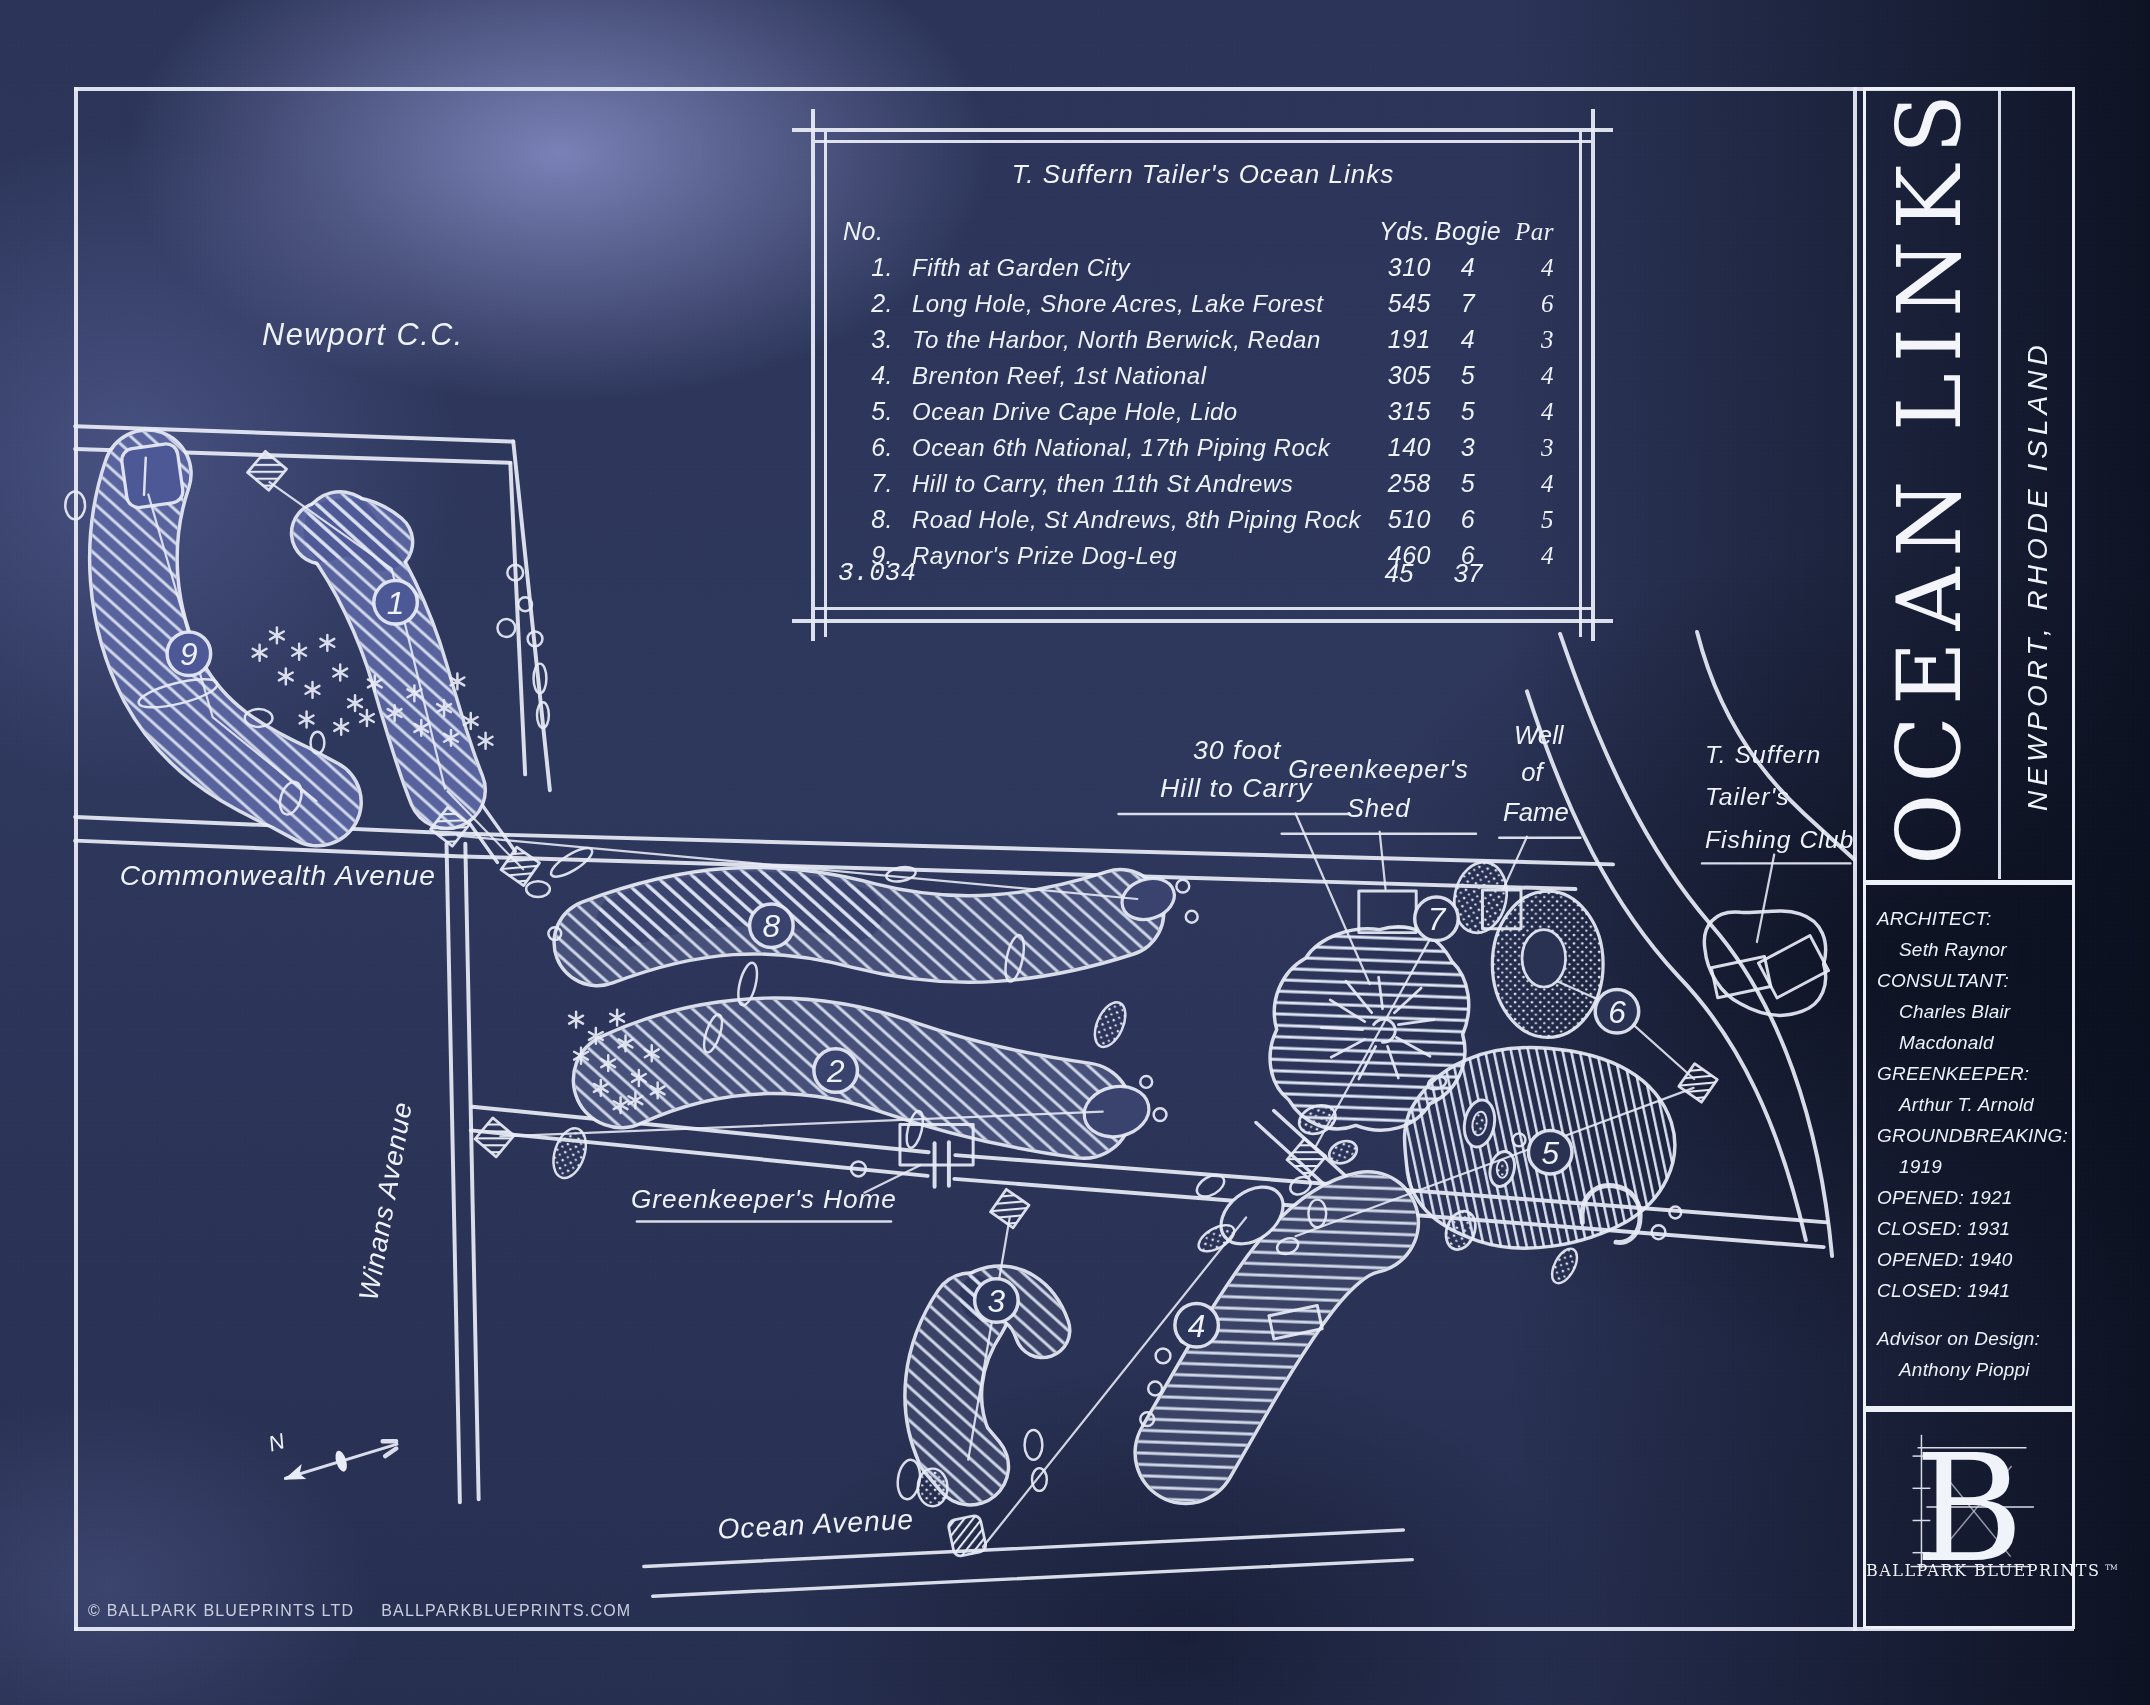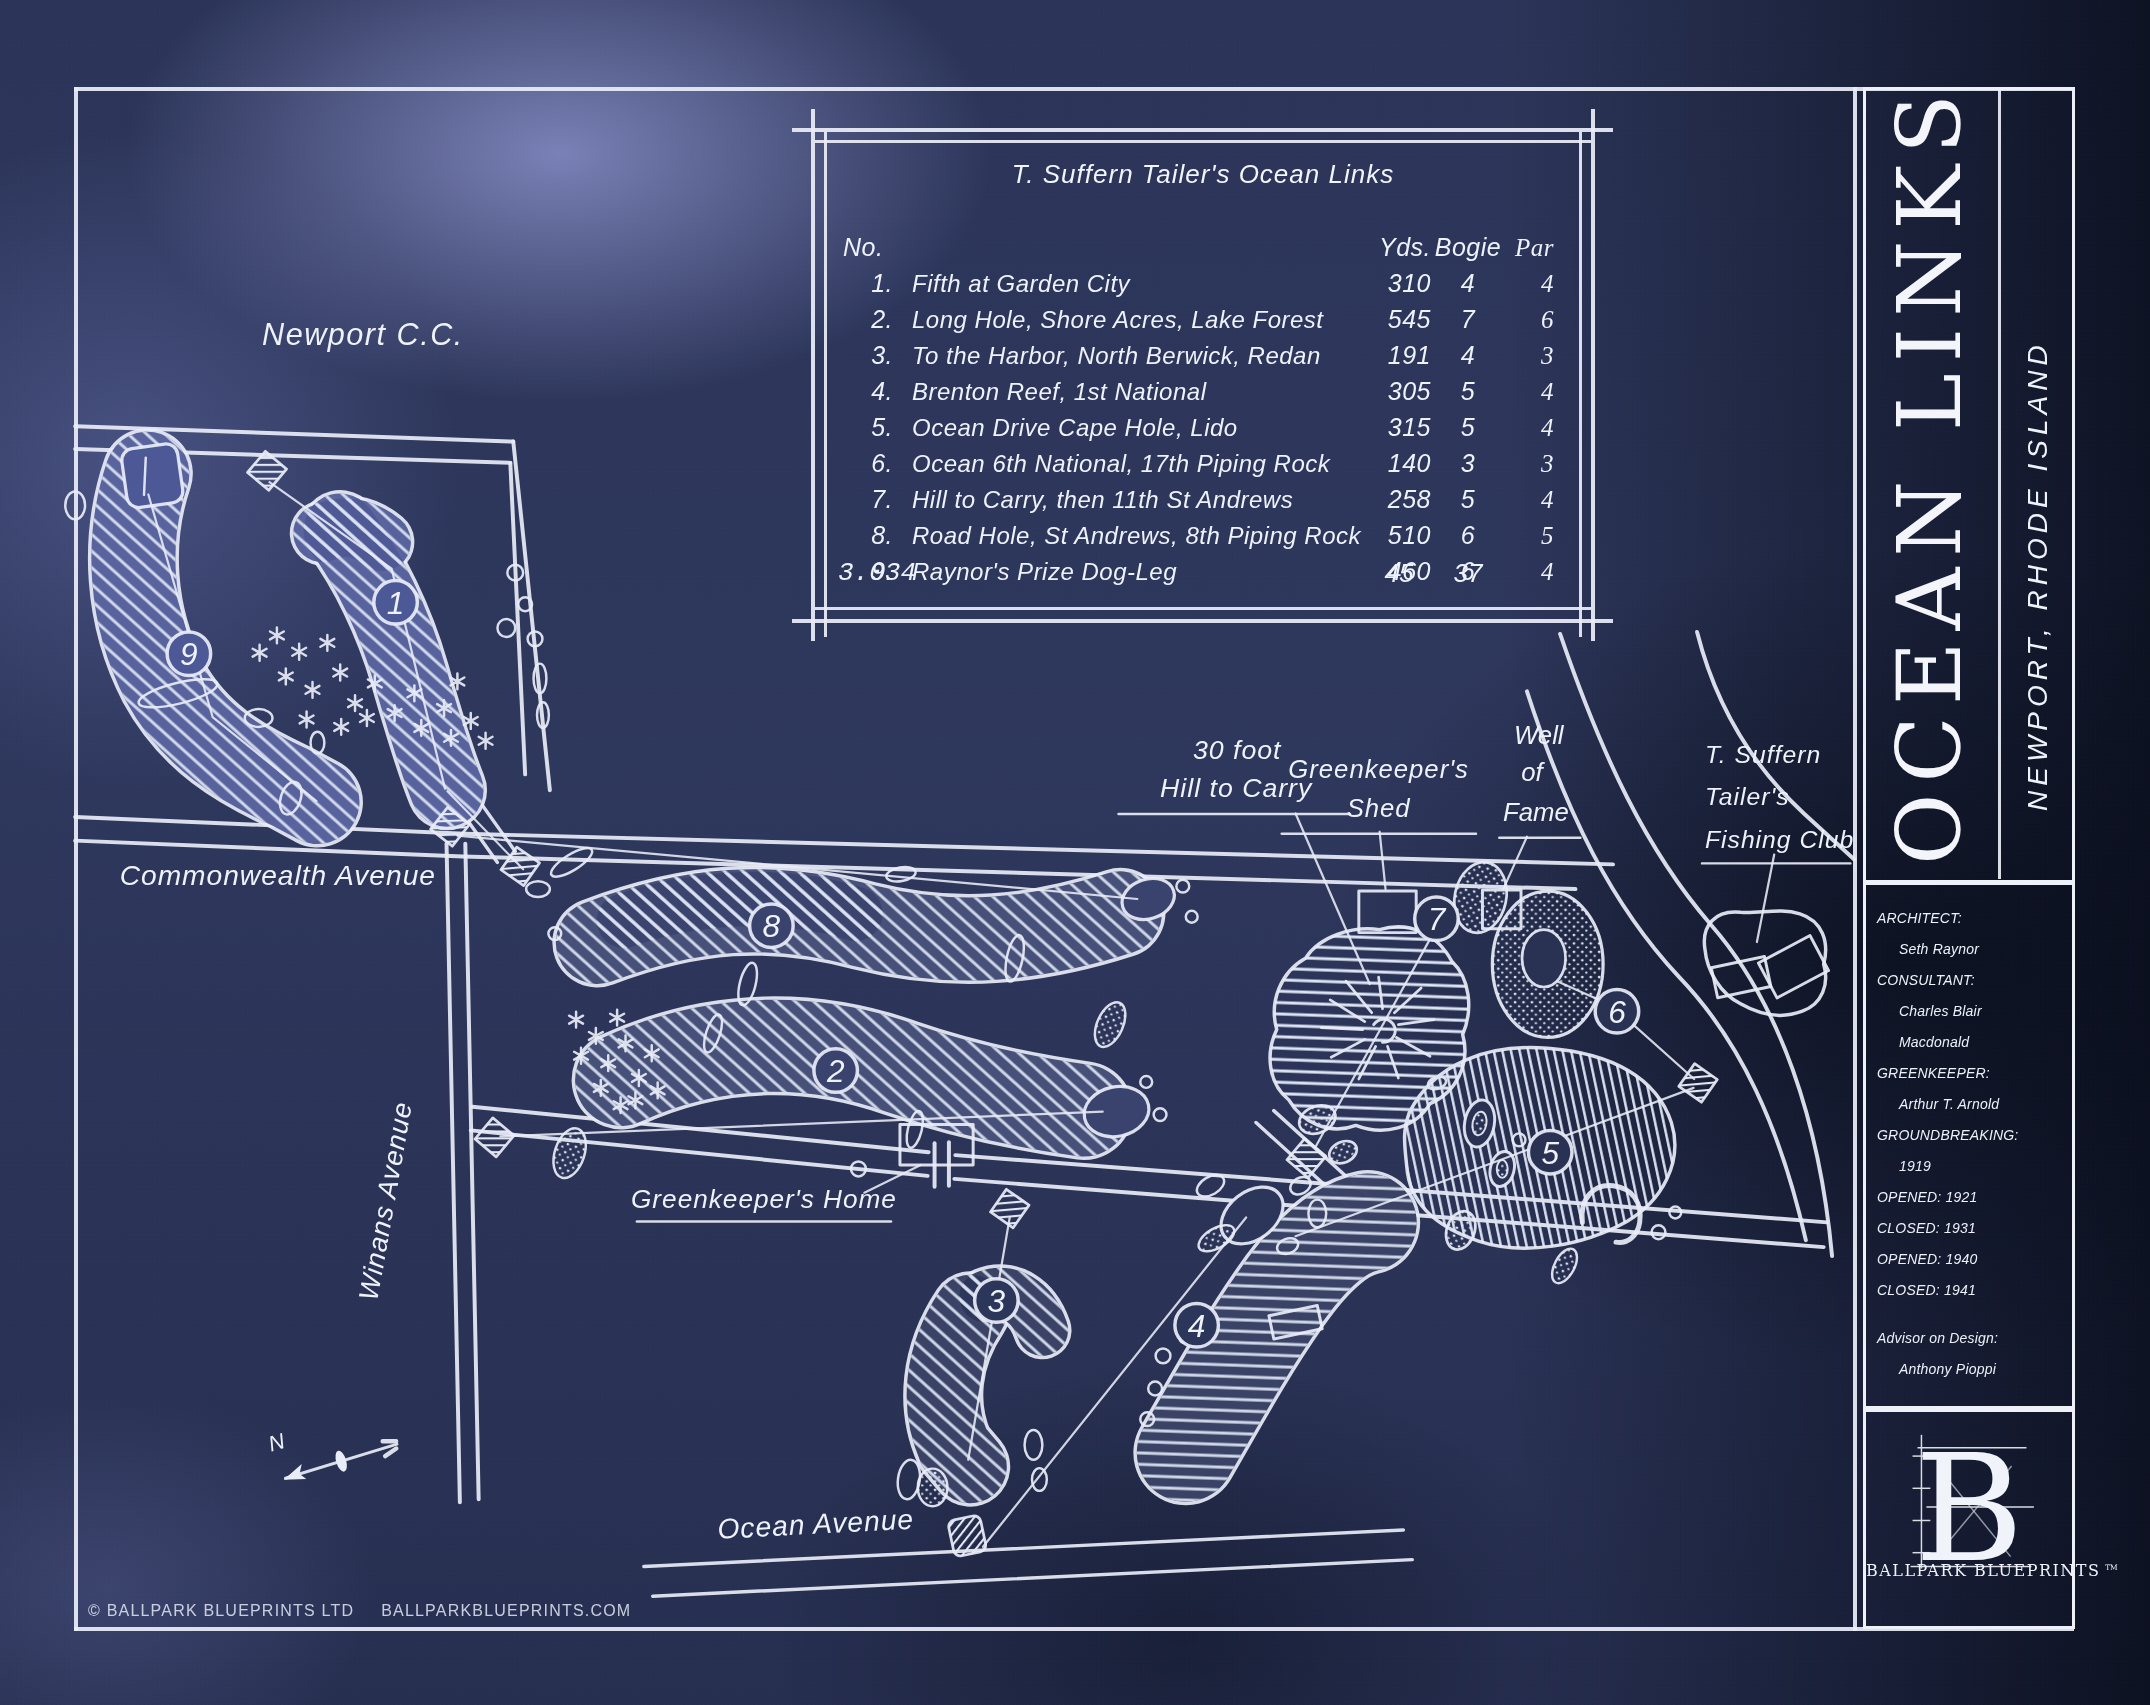"No." .trow .c { margin-top: 16px -> none }
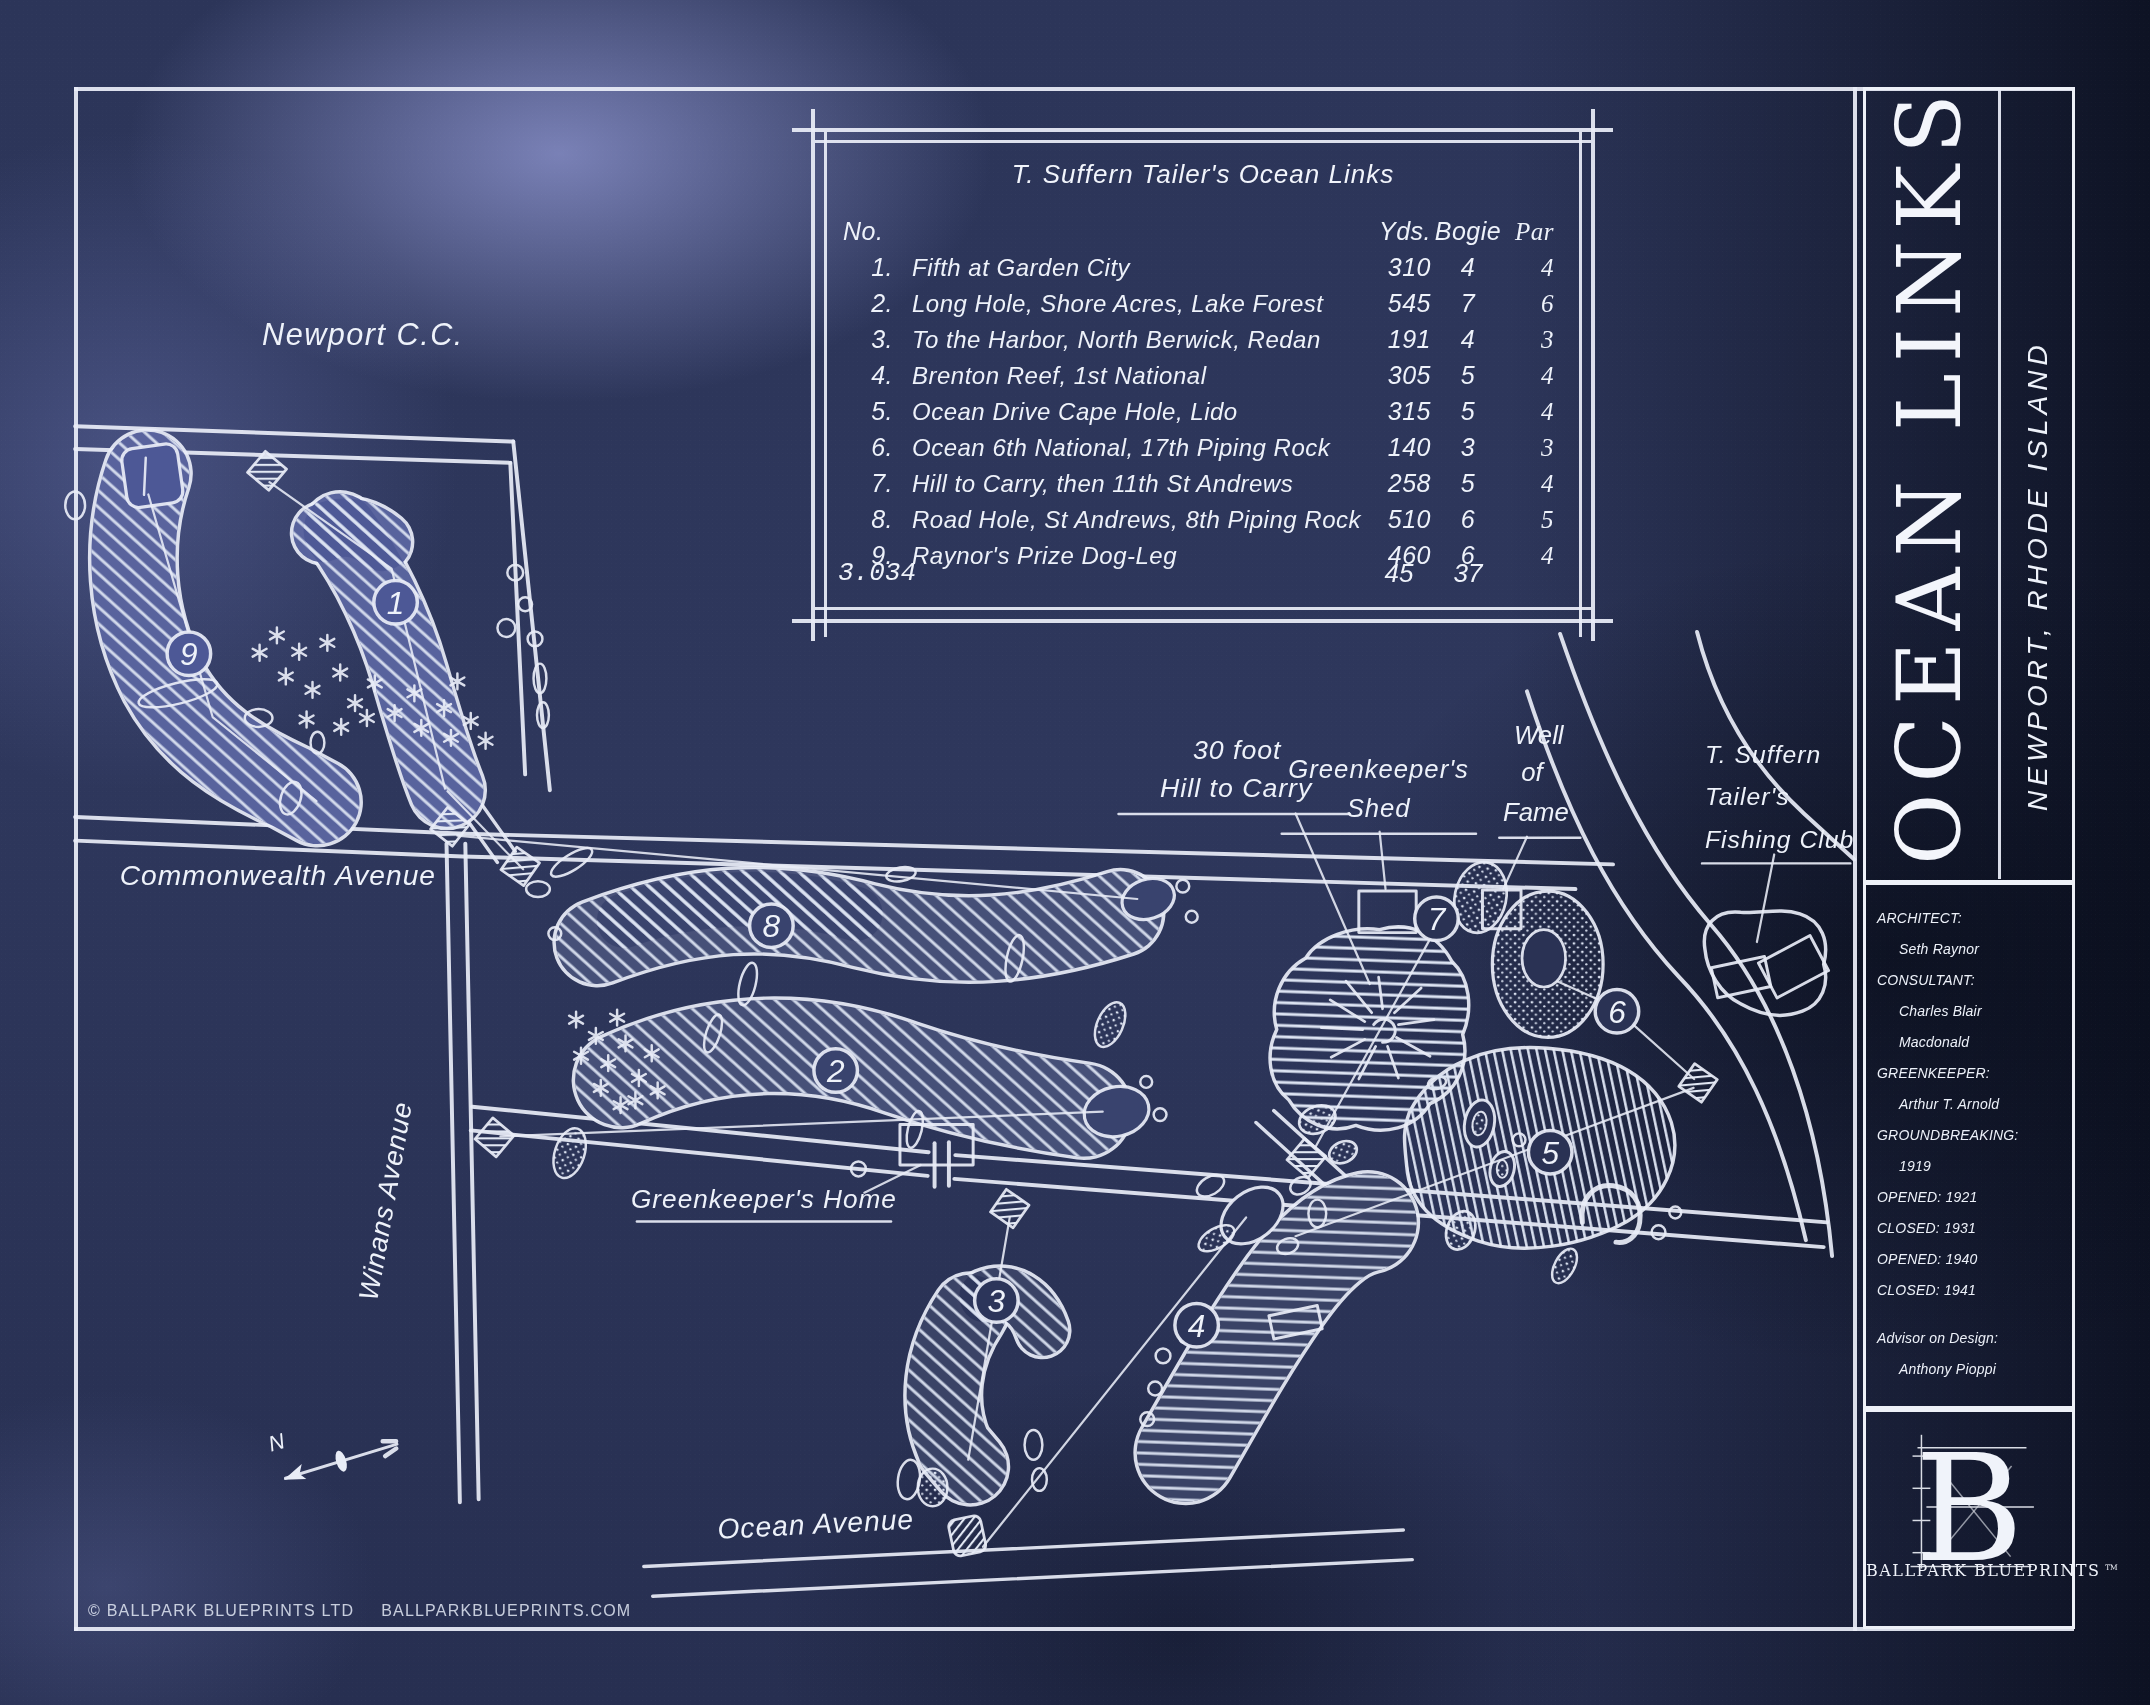"ARCHITECT:" #info-list div { font-size: 14px -> 19px }
